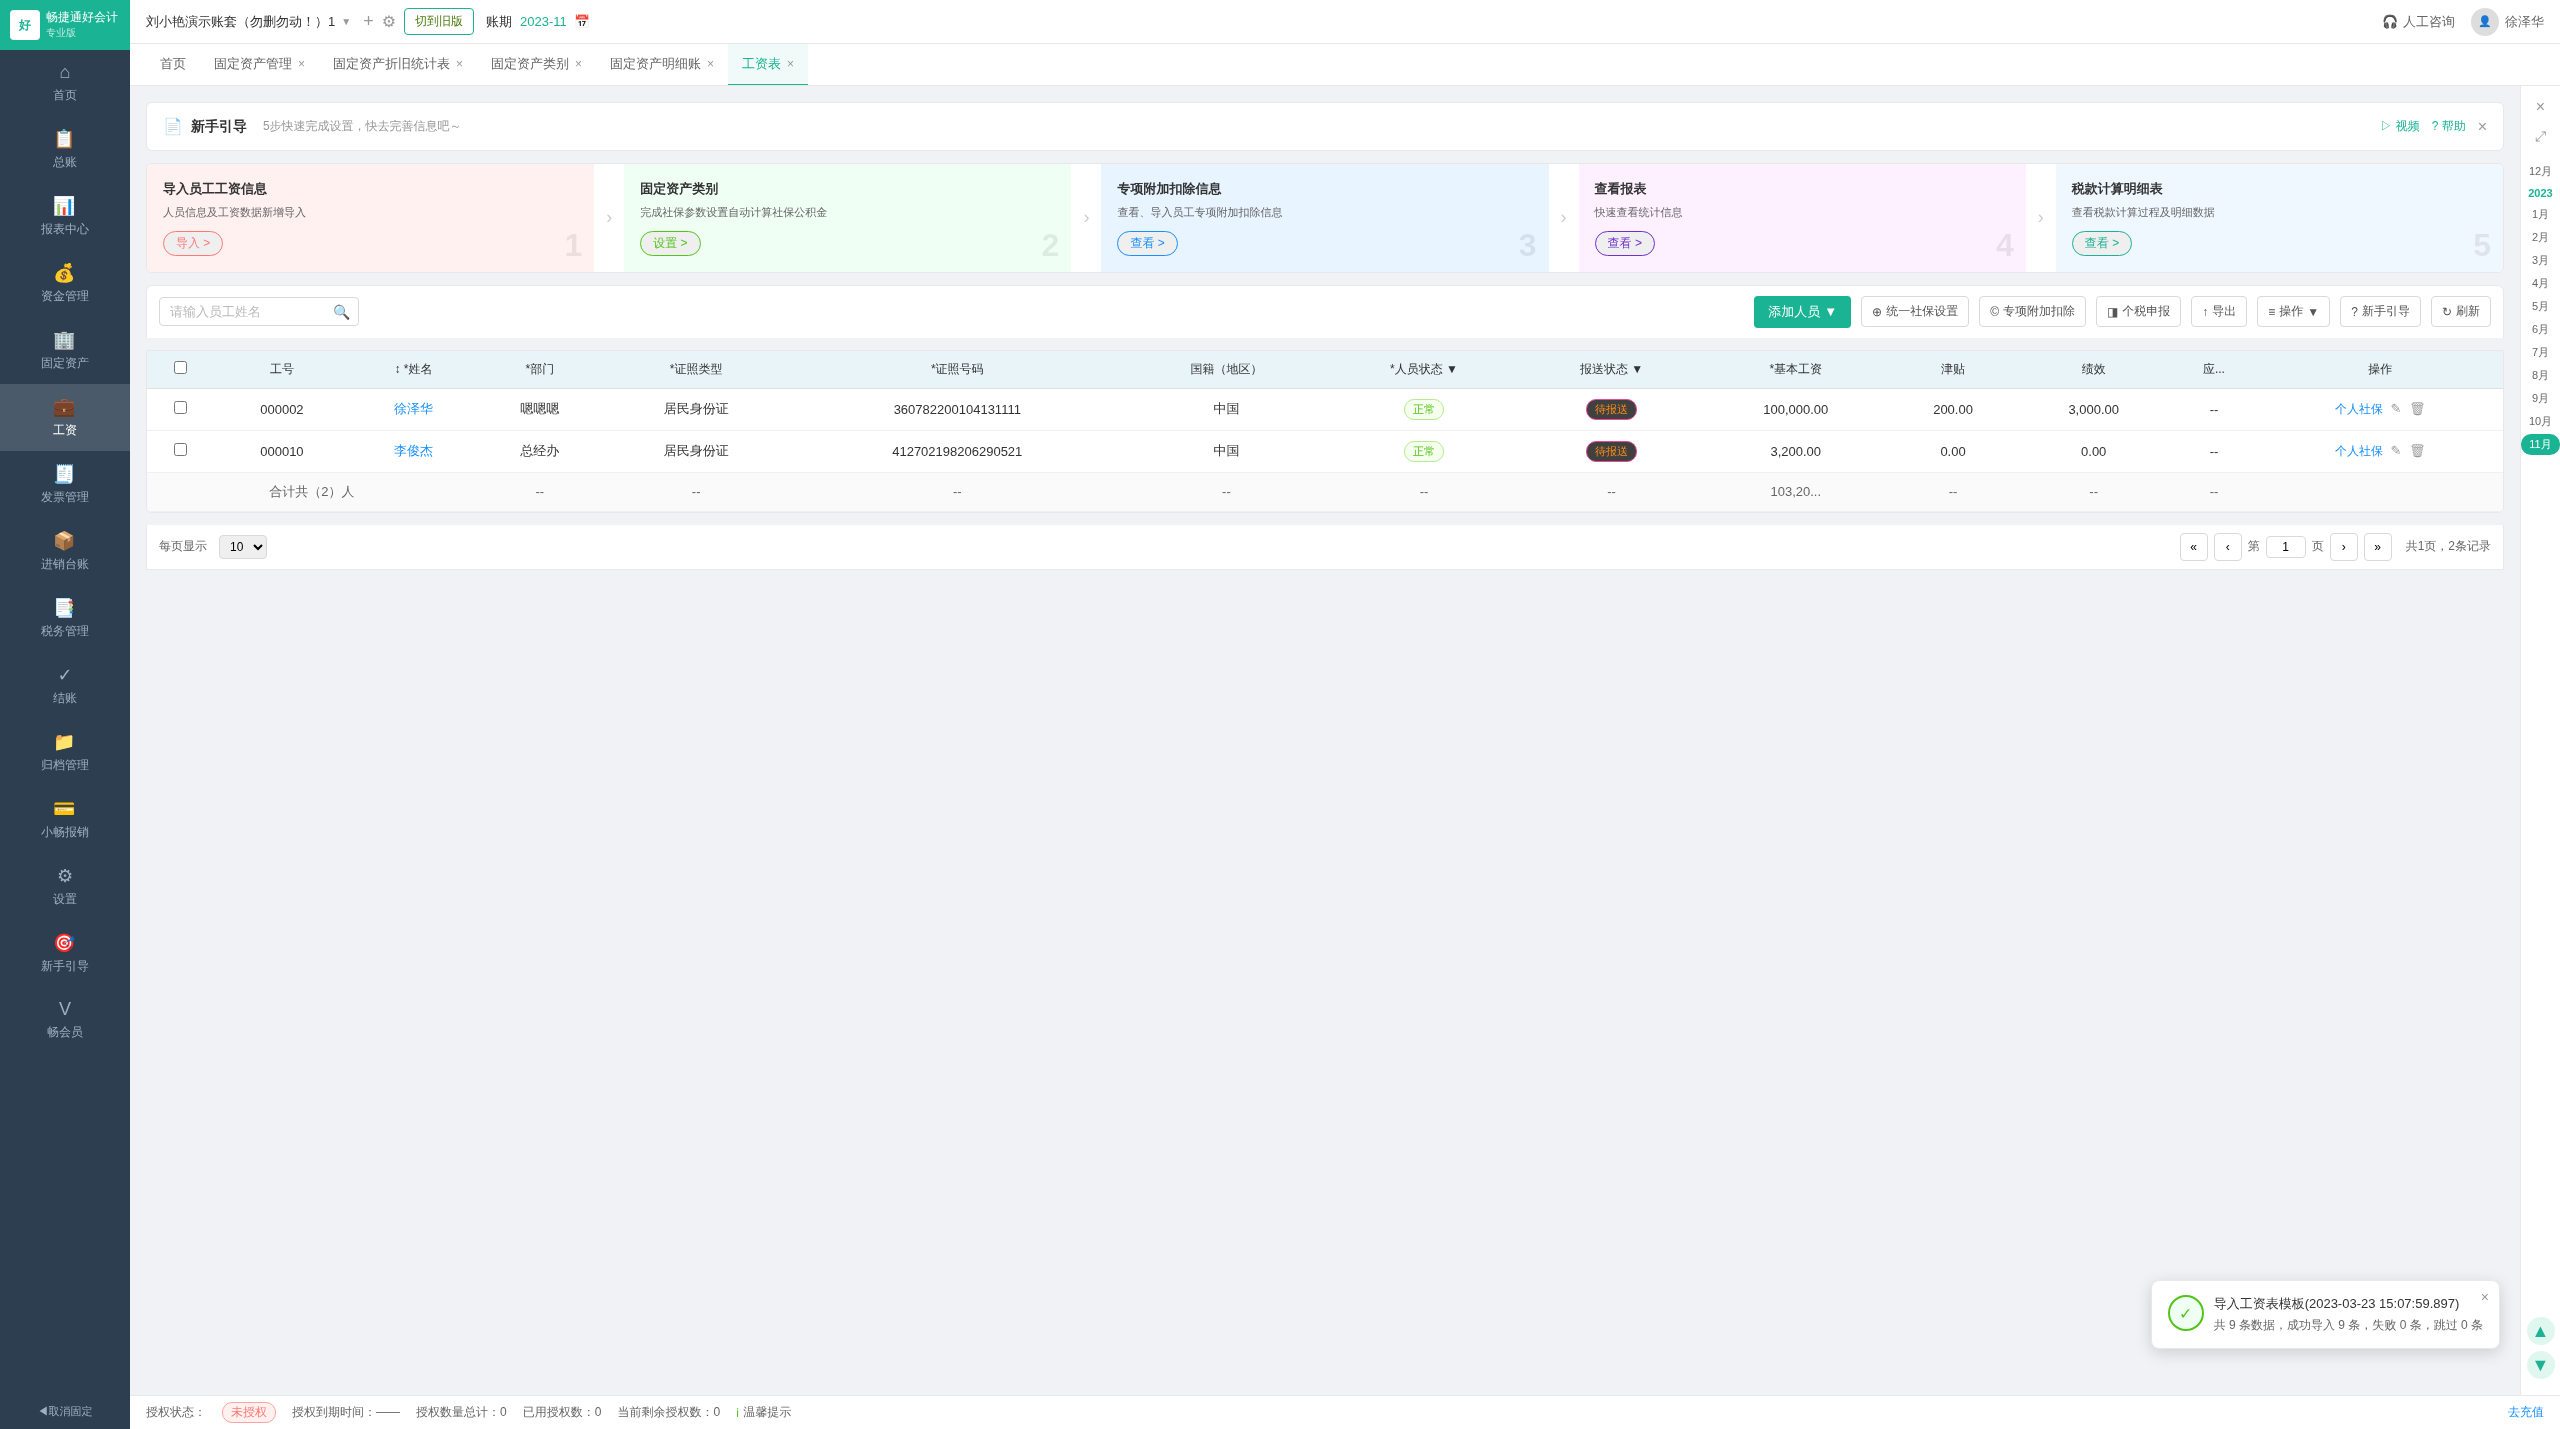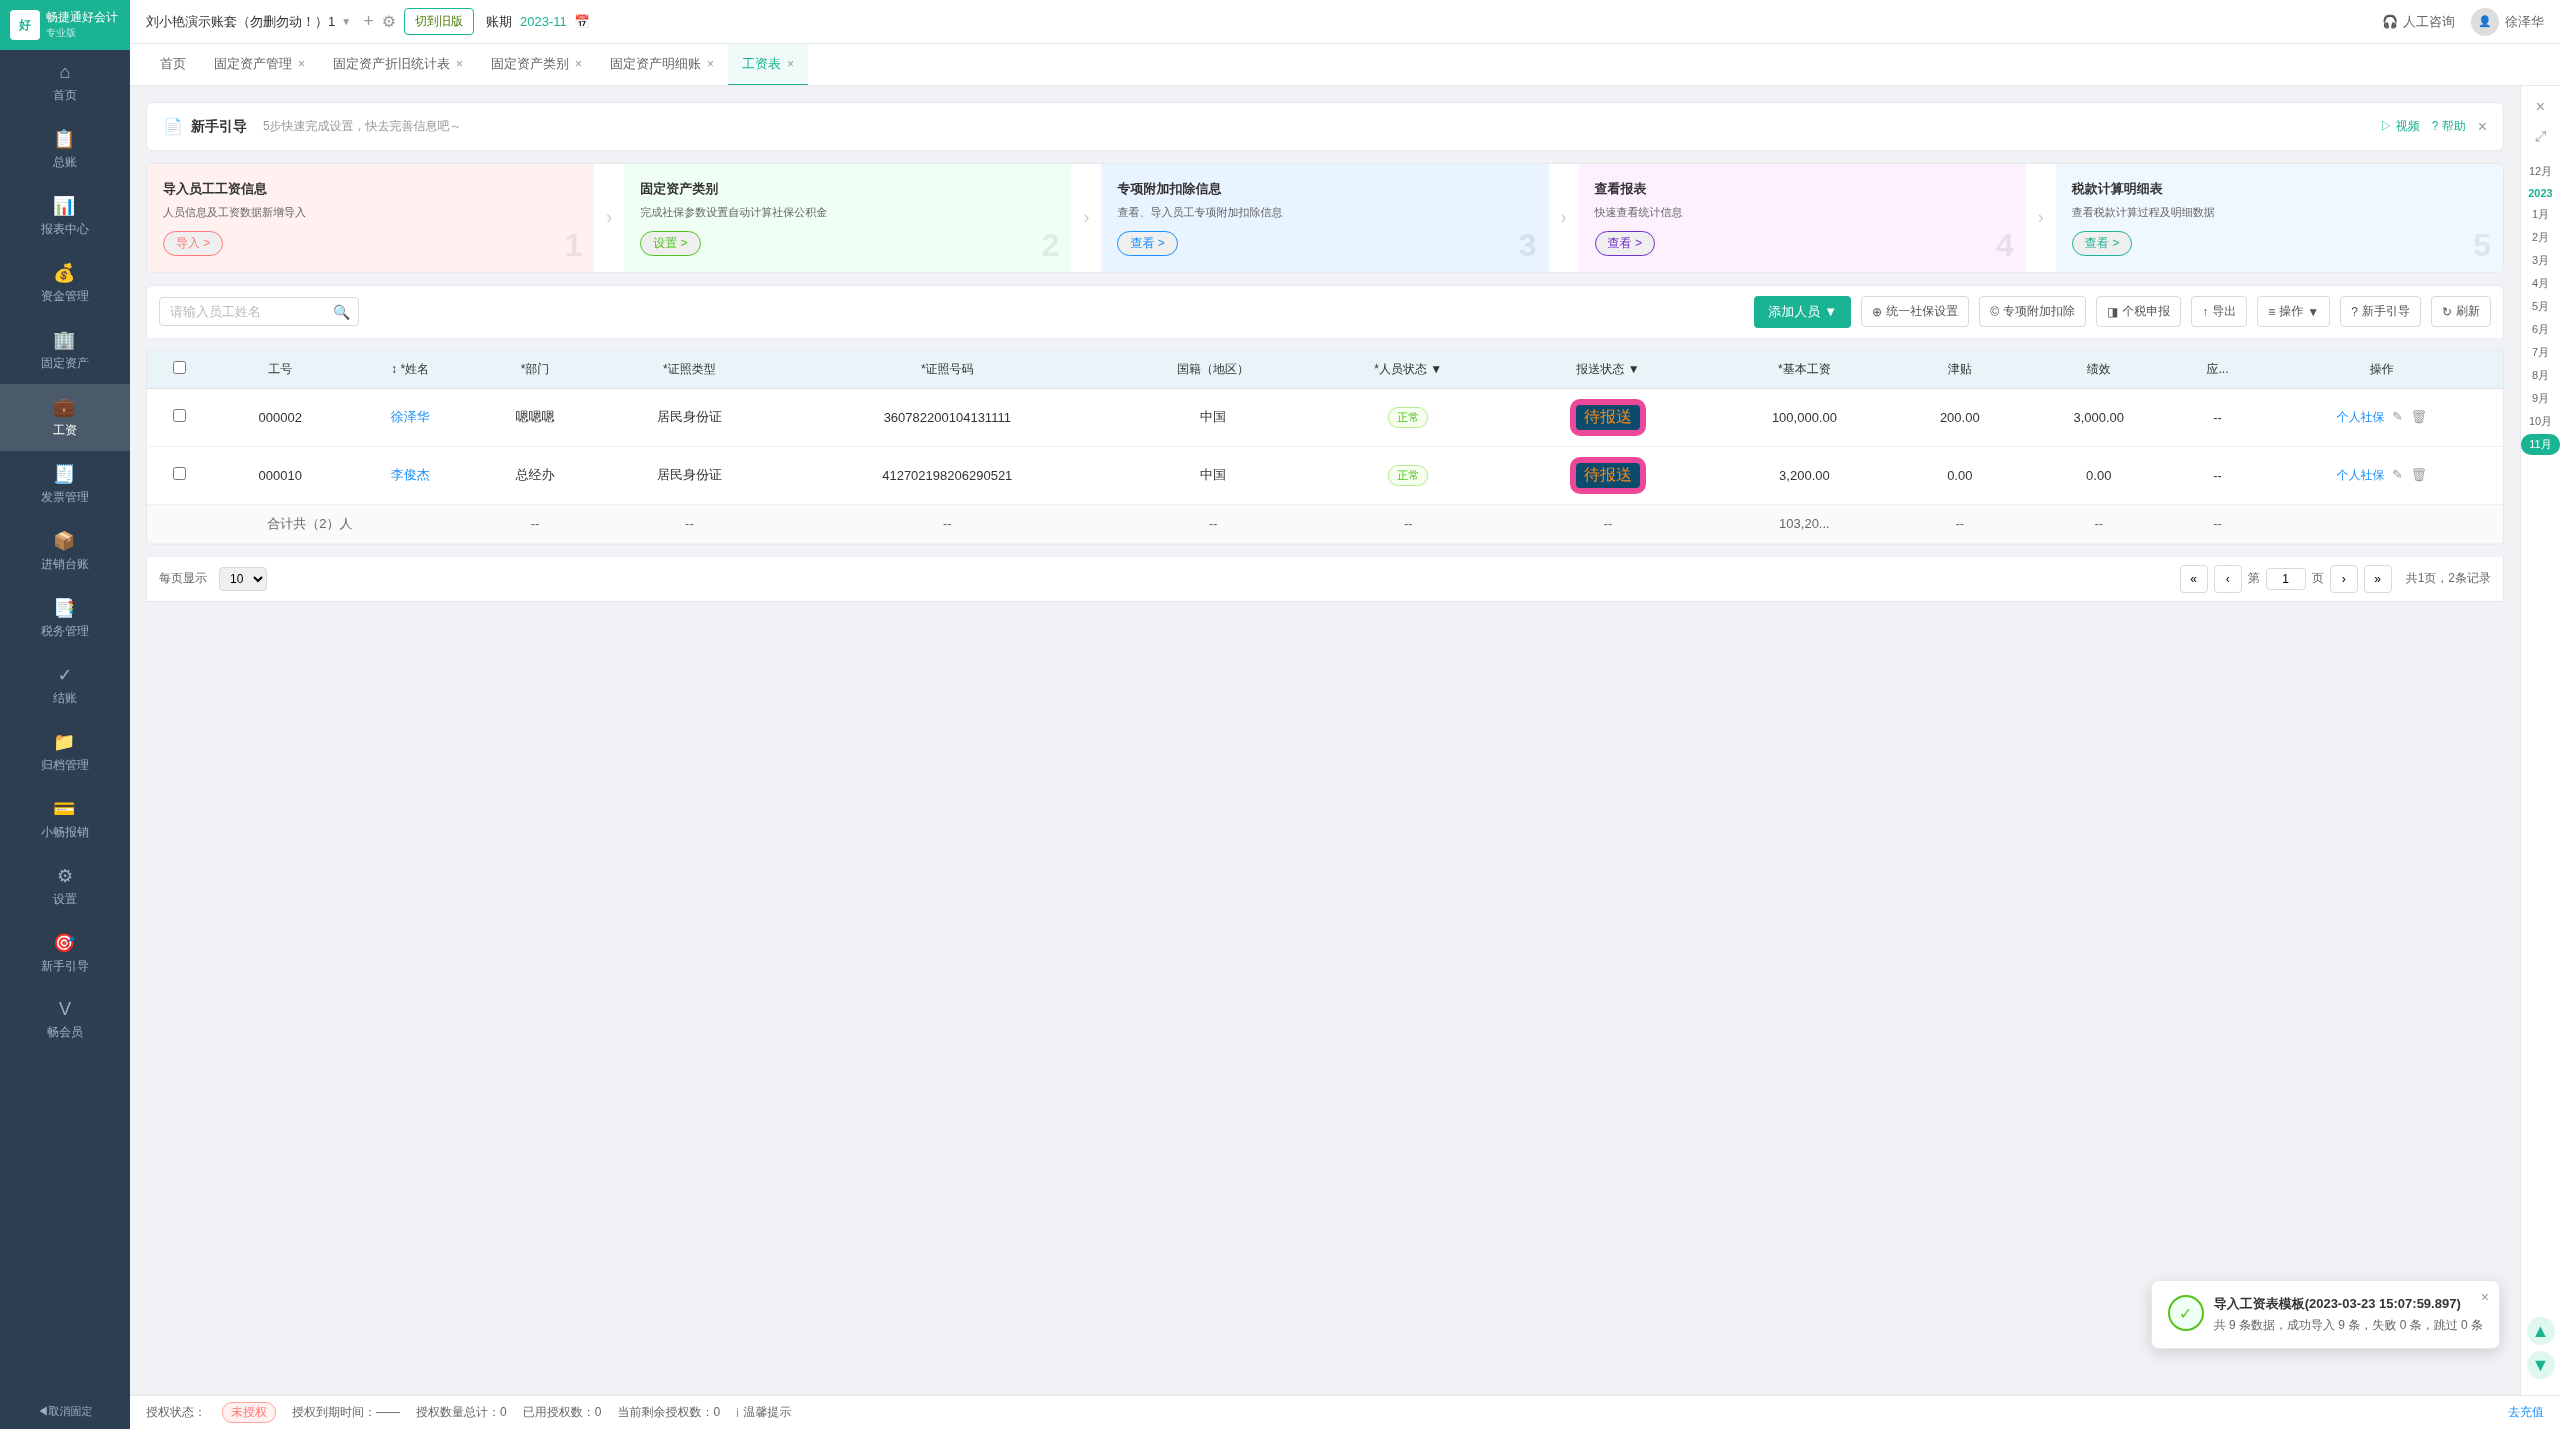"待报送" .pending-badge { background: #0c4a6e -> #404040; border: 6px solid #ec4899 -> 1px solid #ec4899; font-size: 16px -> 11px }
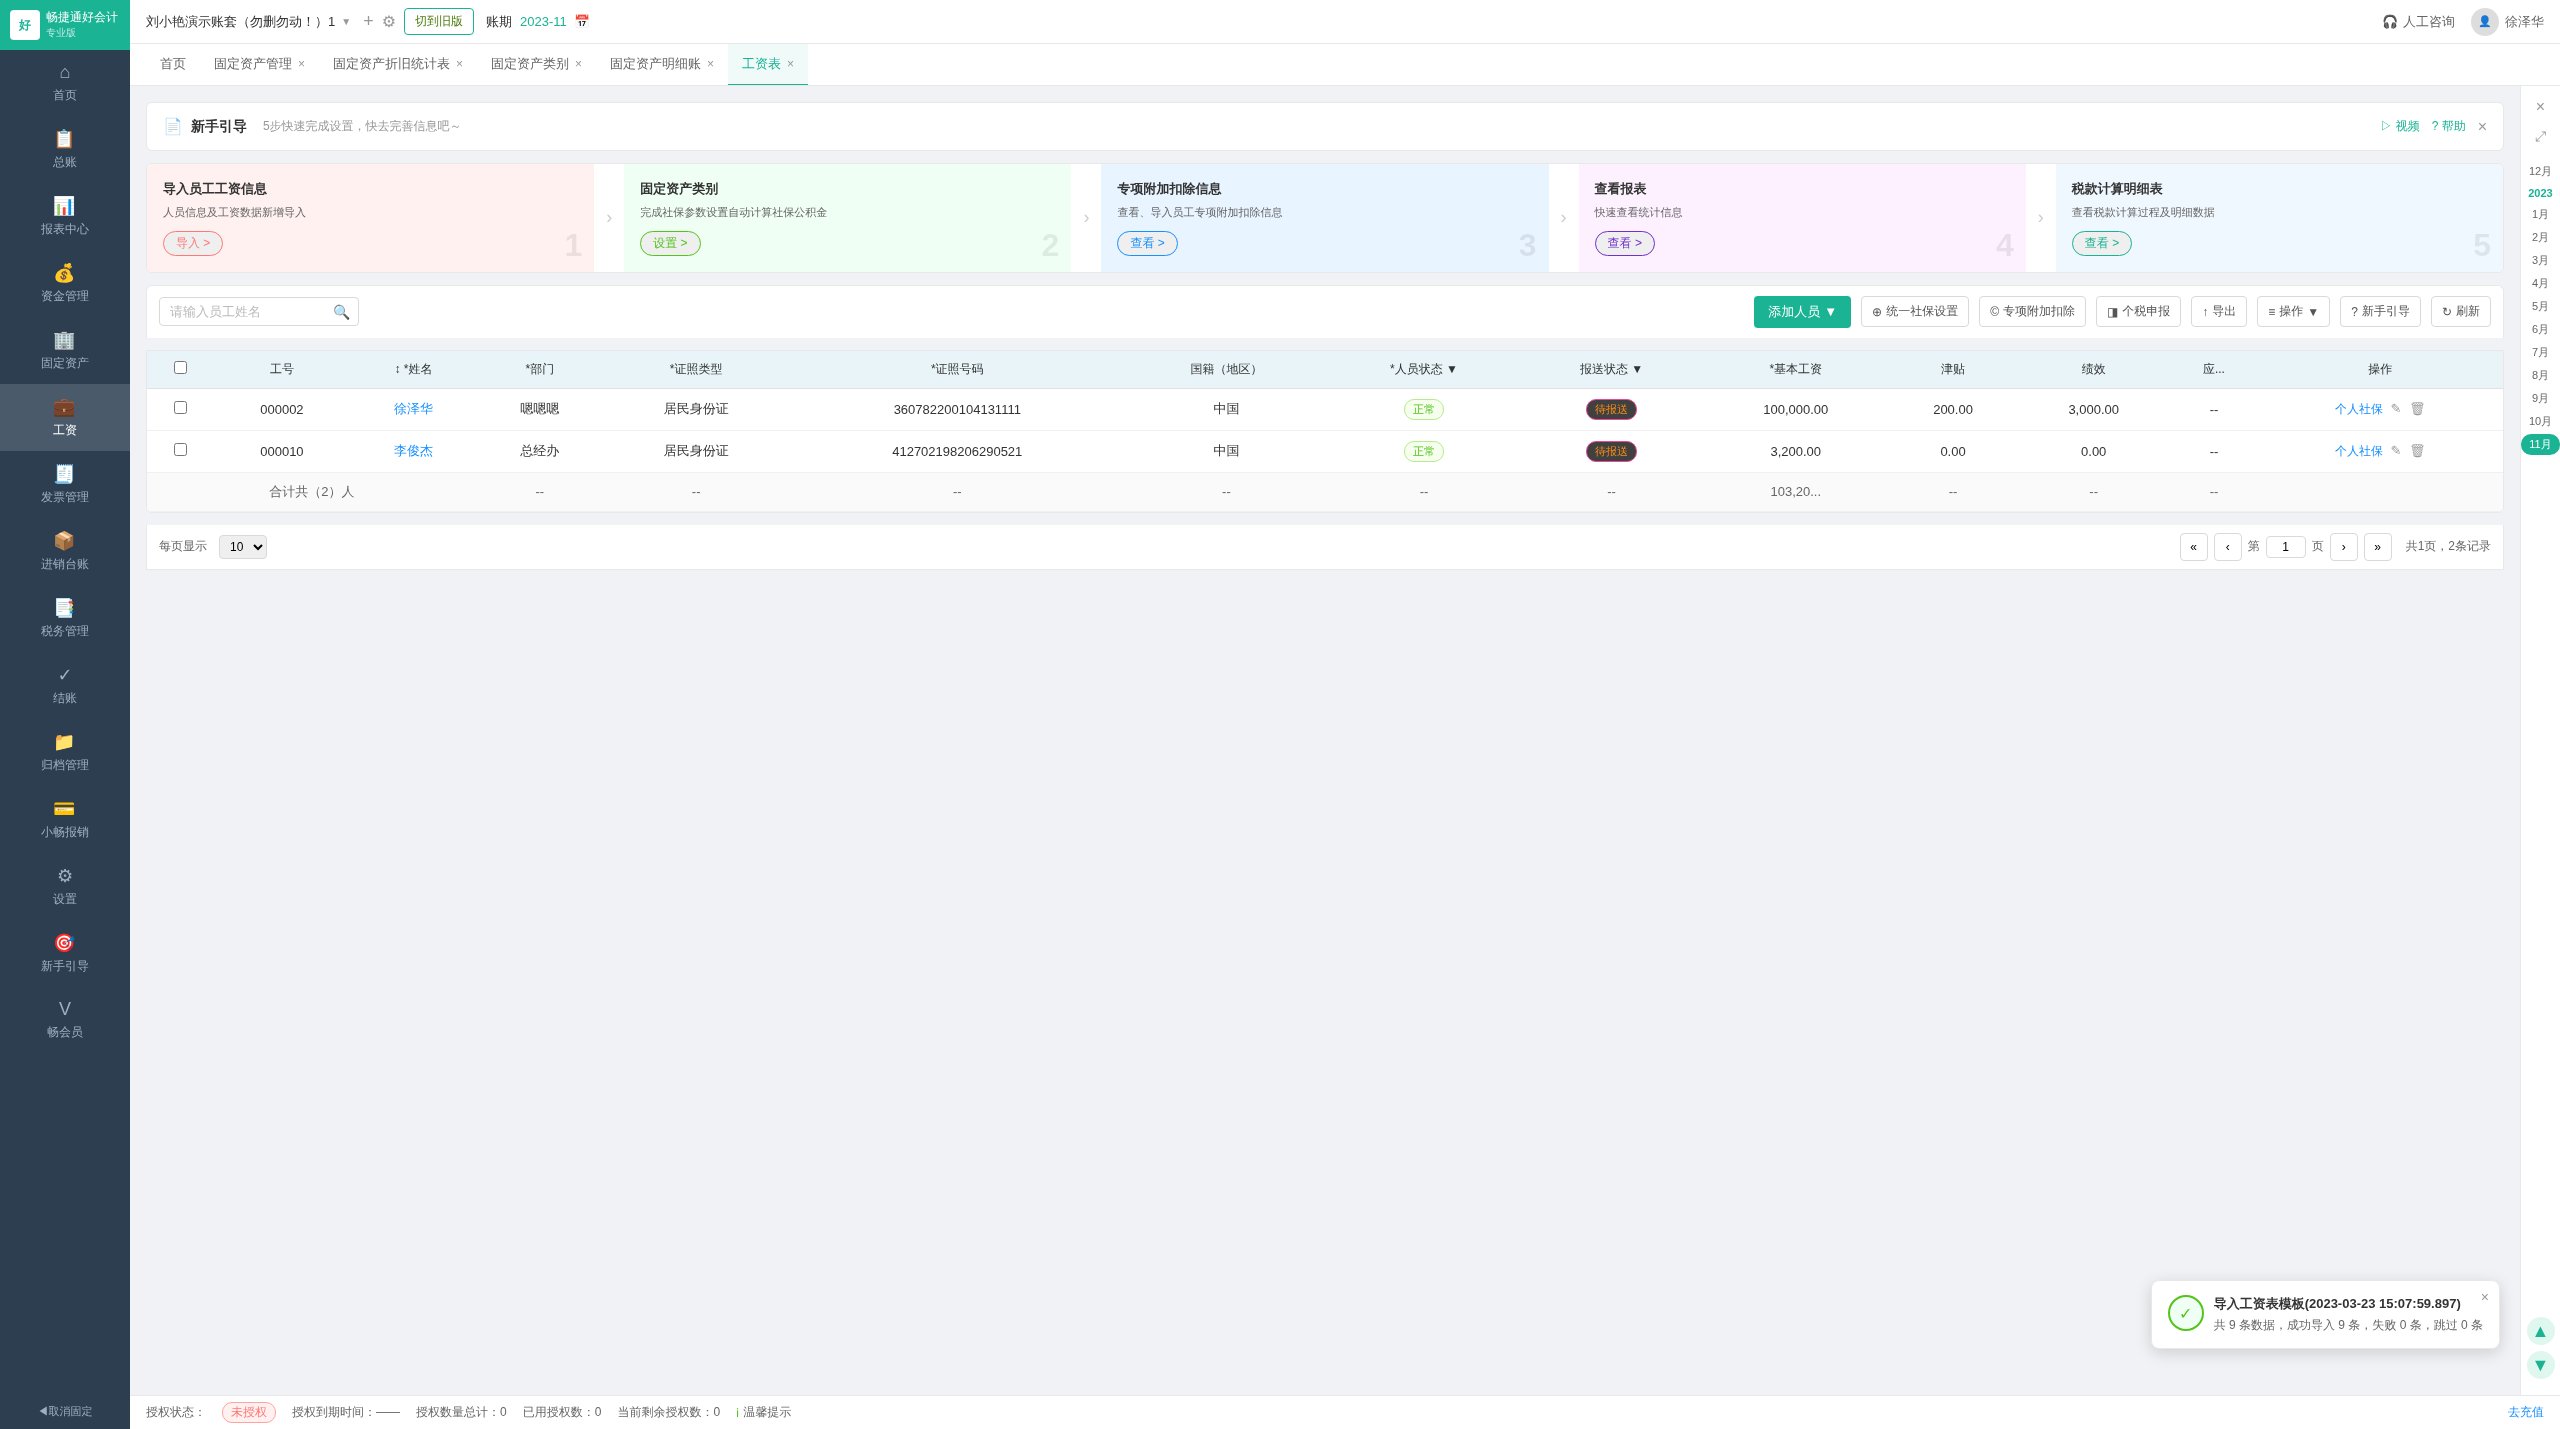"导入工资表模板(2023-03-23 15:07:59.897)" .toast-title { font-weight: bold -> normal }
